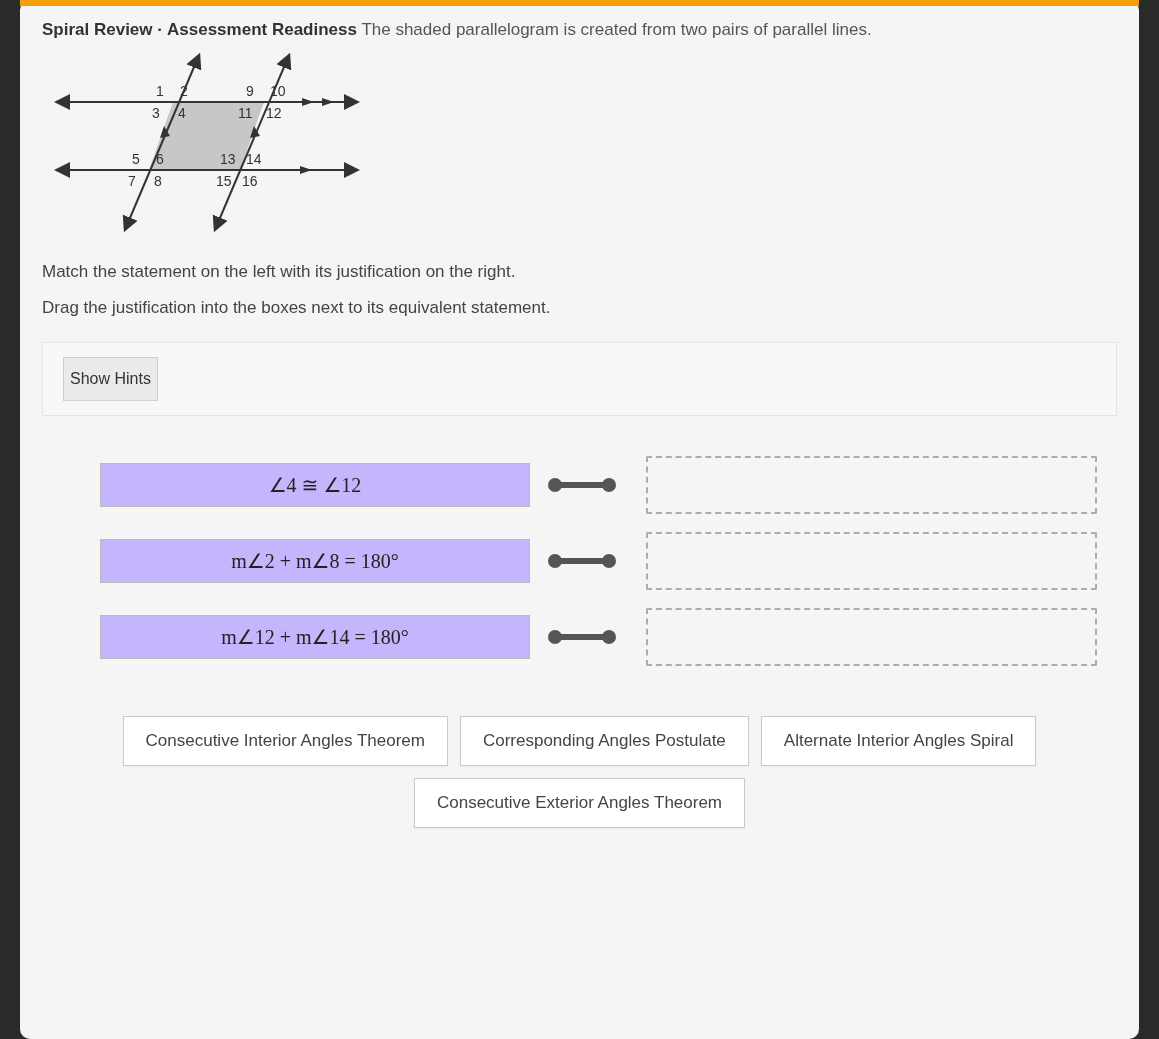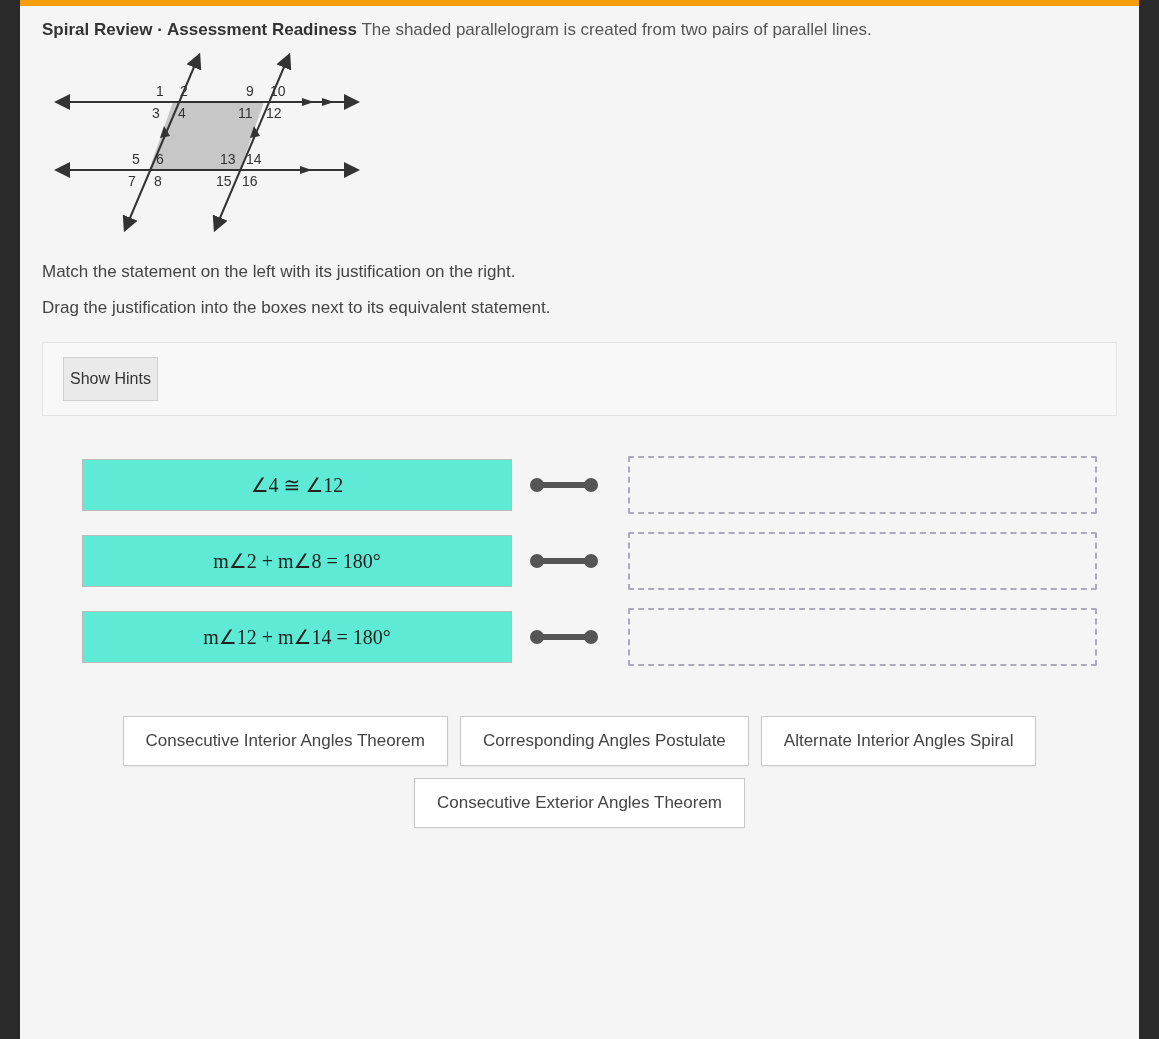"Spiral Review · Assessment Readiness" .page { border-radius: none -> 10px }
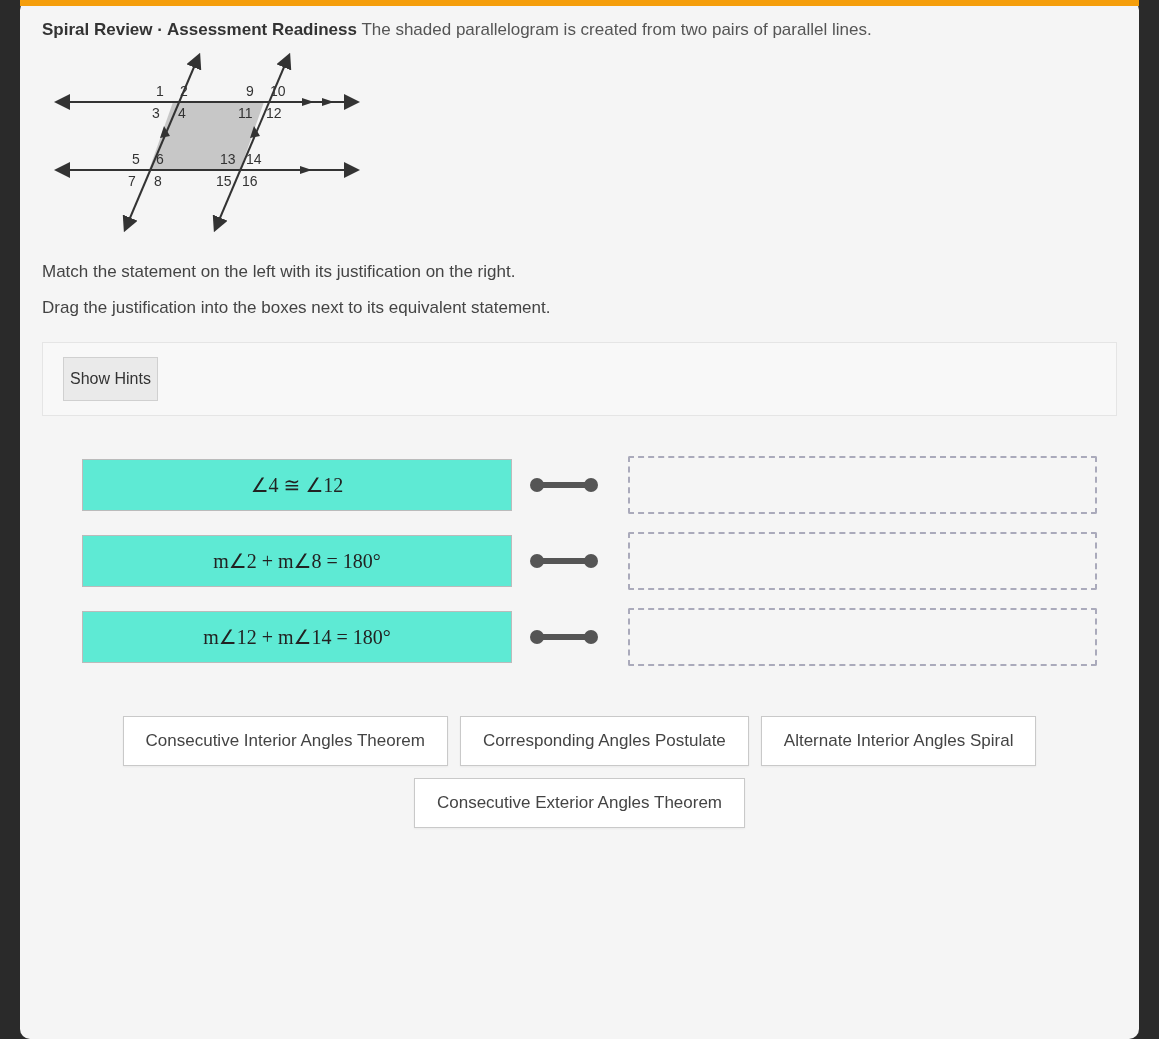"∠4 ≅ ∠12" .stmt-box { background: #5eead4 -> #c4b5fd; height: 52px -> 44px; margin-left: 40px -> 58px }
